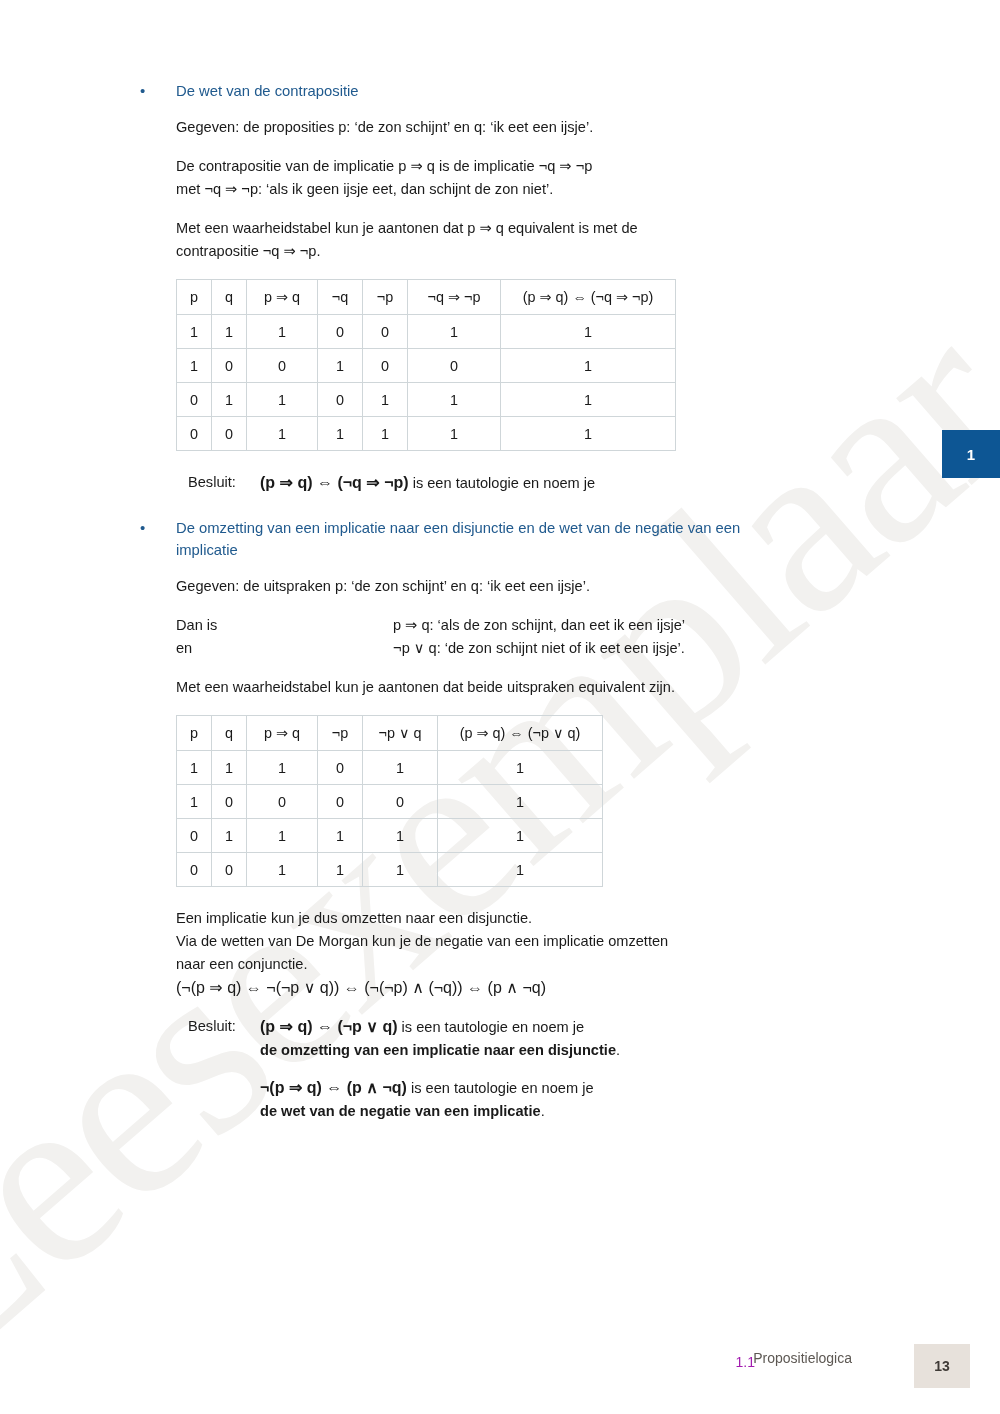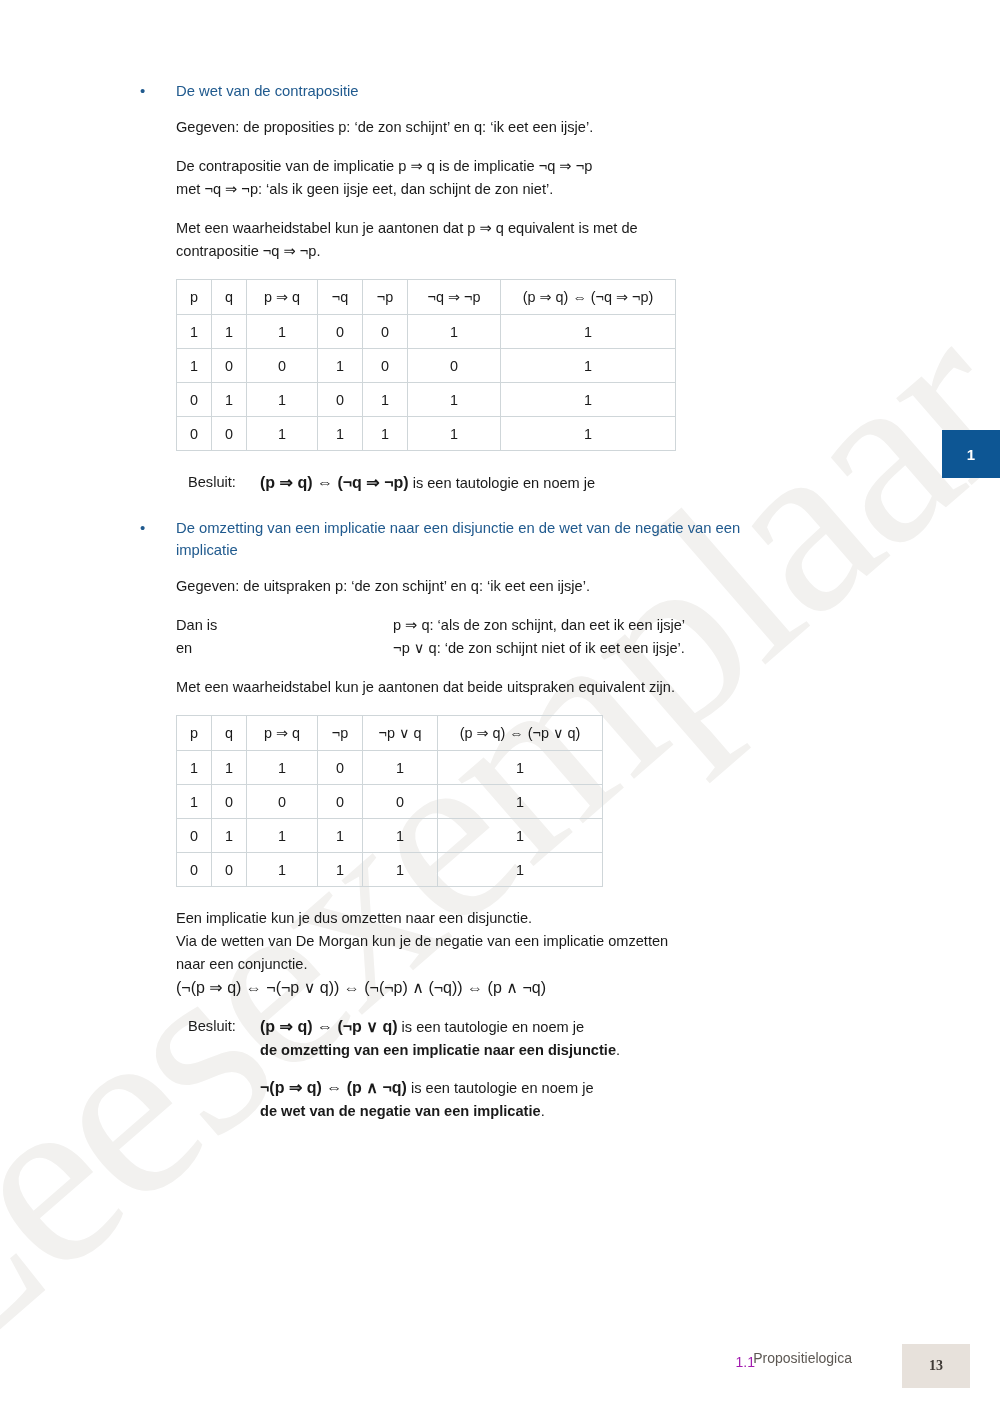"13" #footer .f-pagebox { font-family: Liberation Serif, serif -> none; width: 68px -> 56px }
